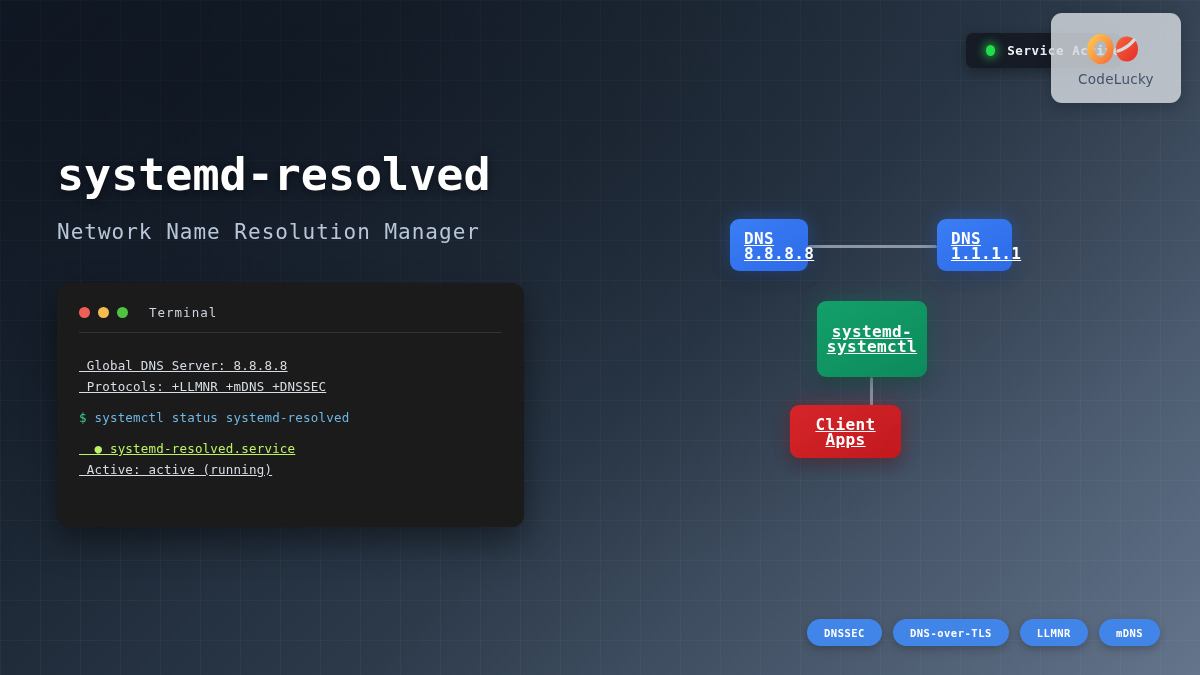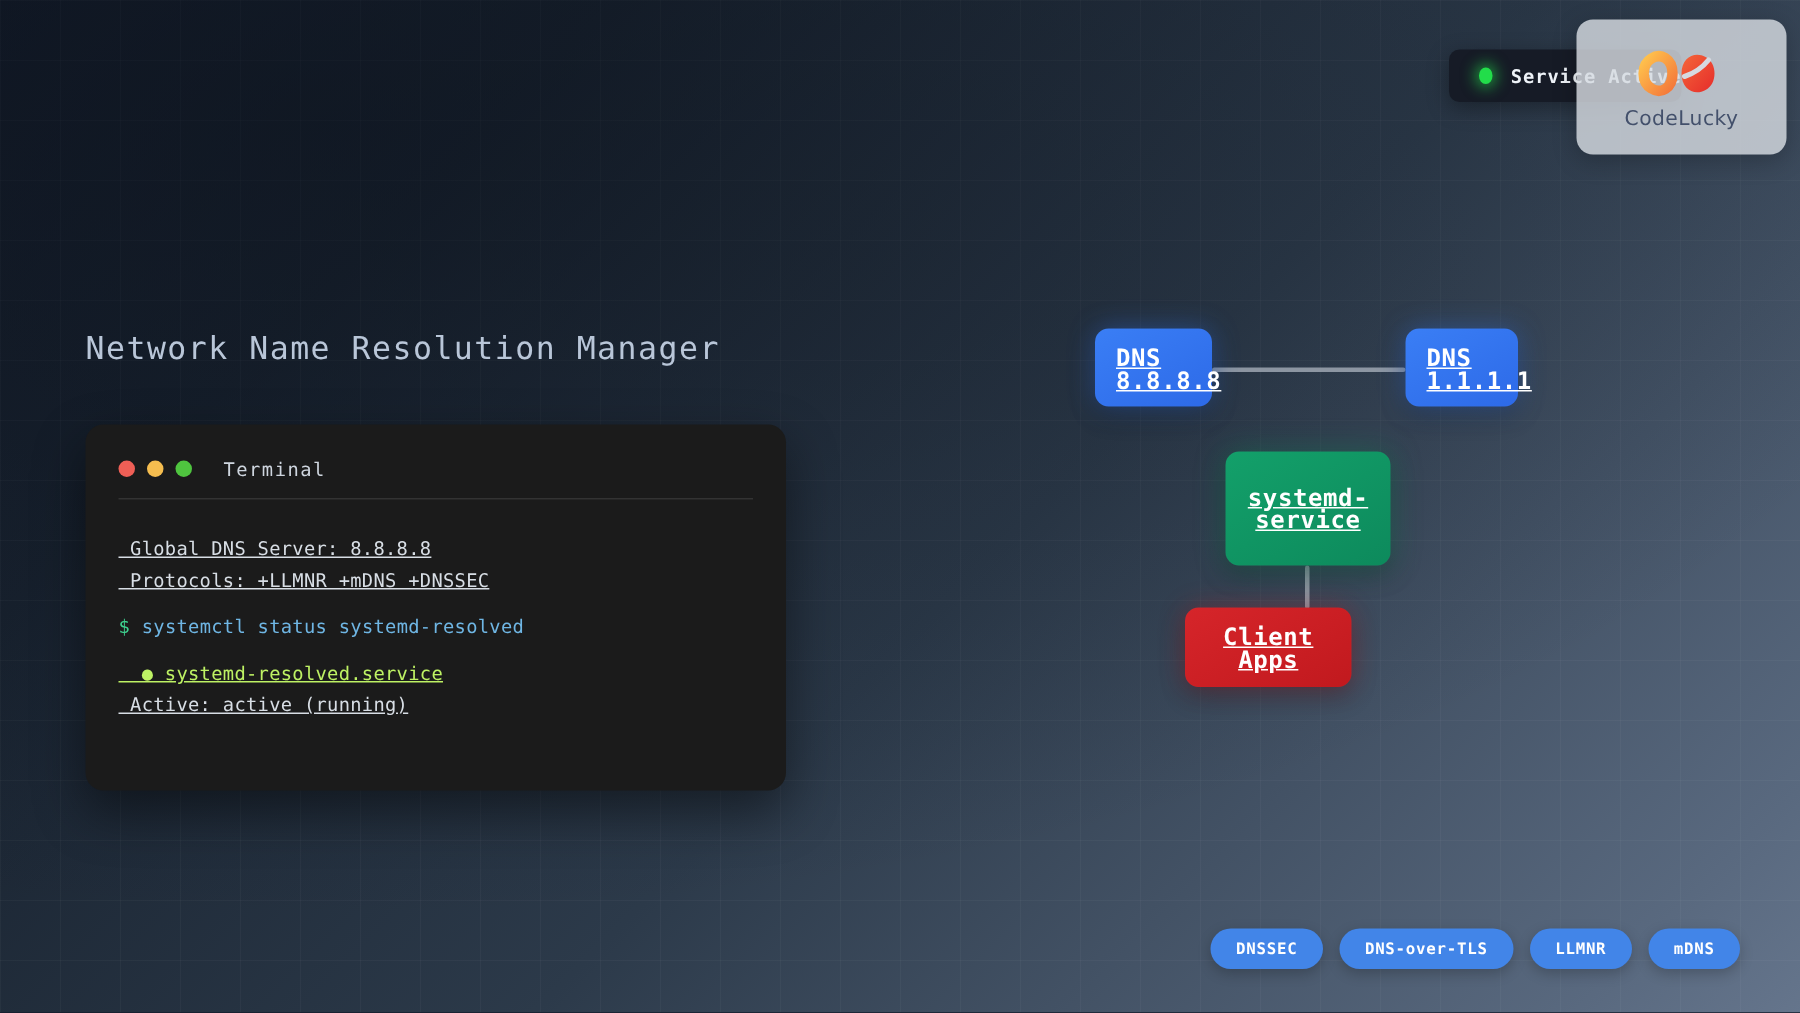"CodeLucky" #watermark { width: 140px -> 130px }
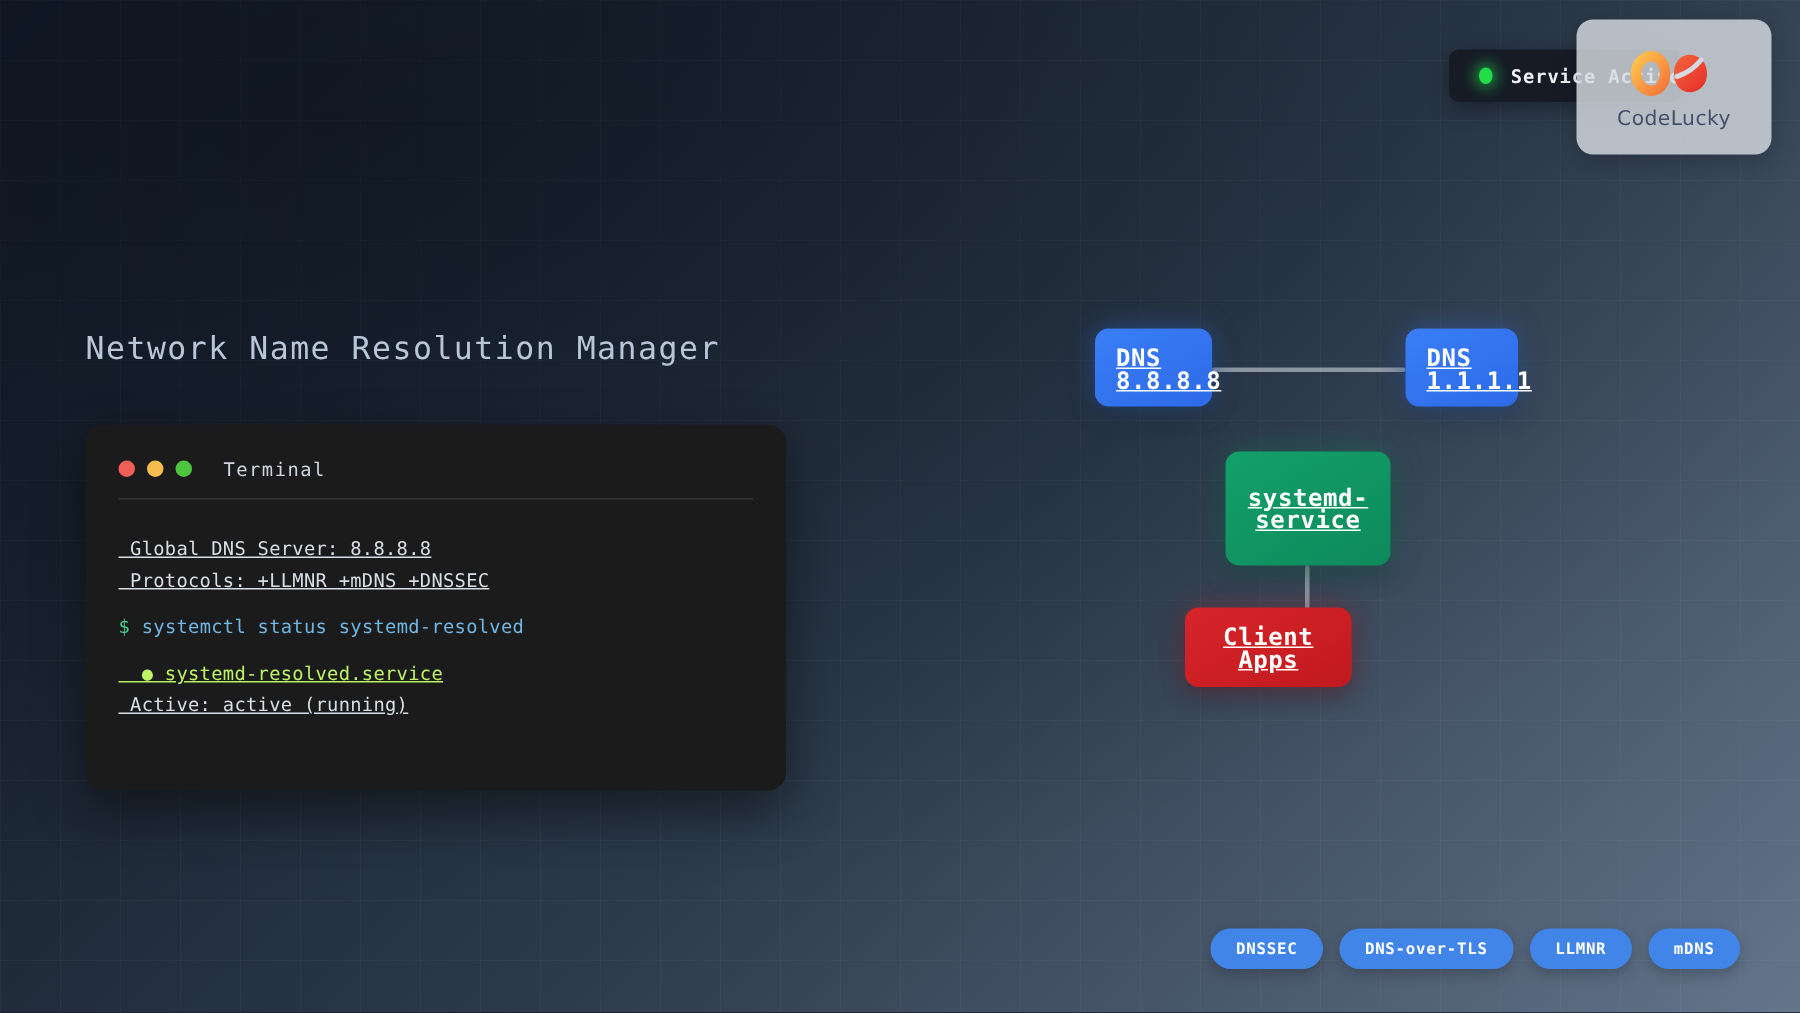"systemd-resolved" div { html: none -> <div>systemd-resolved</div> }
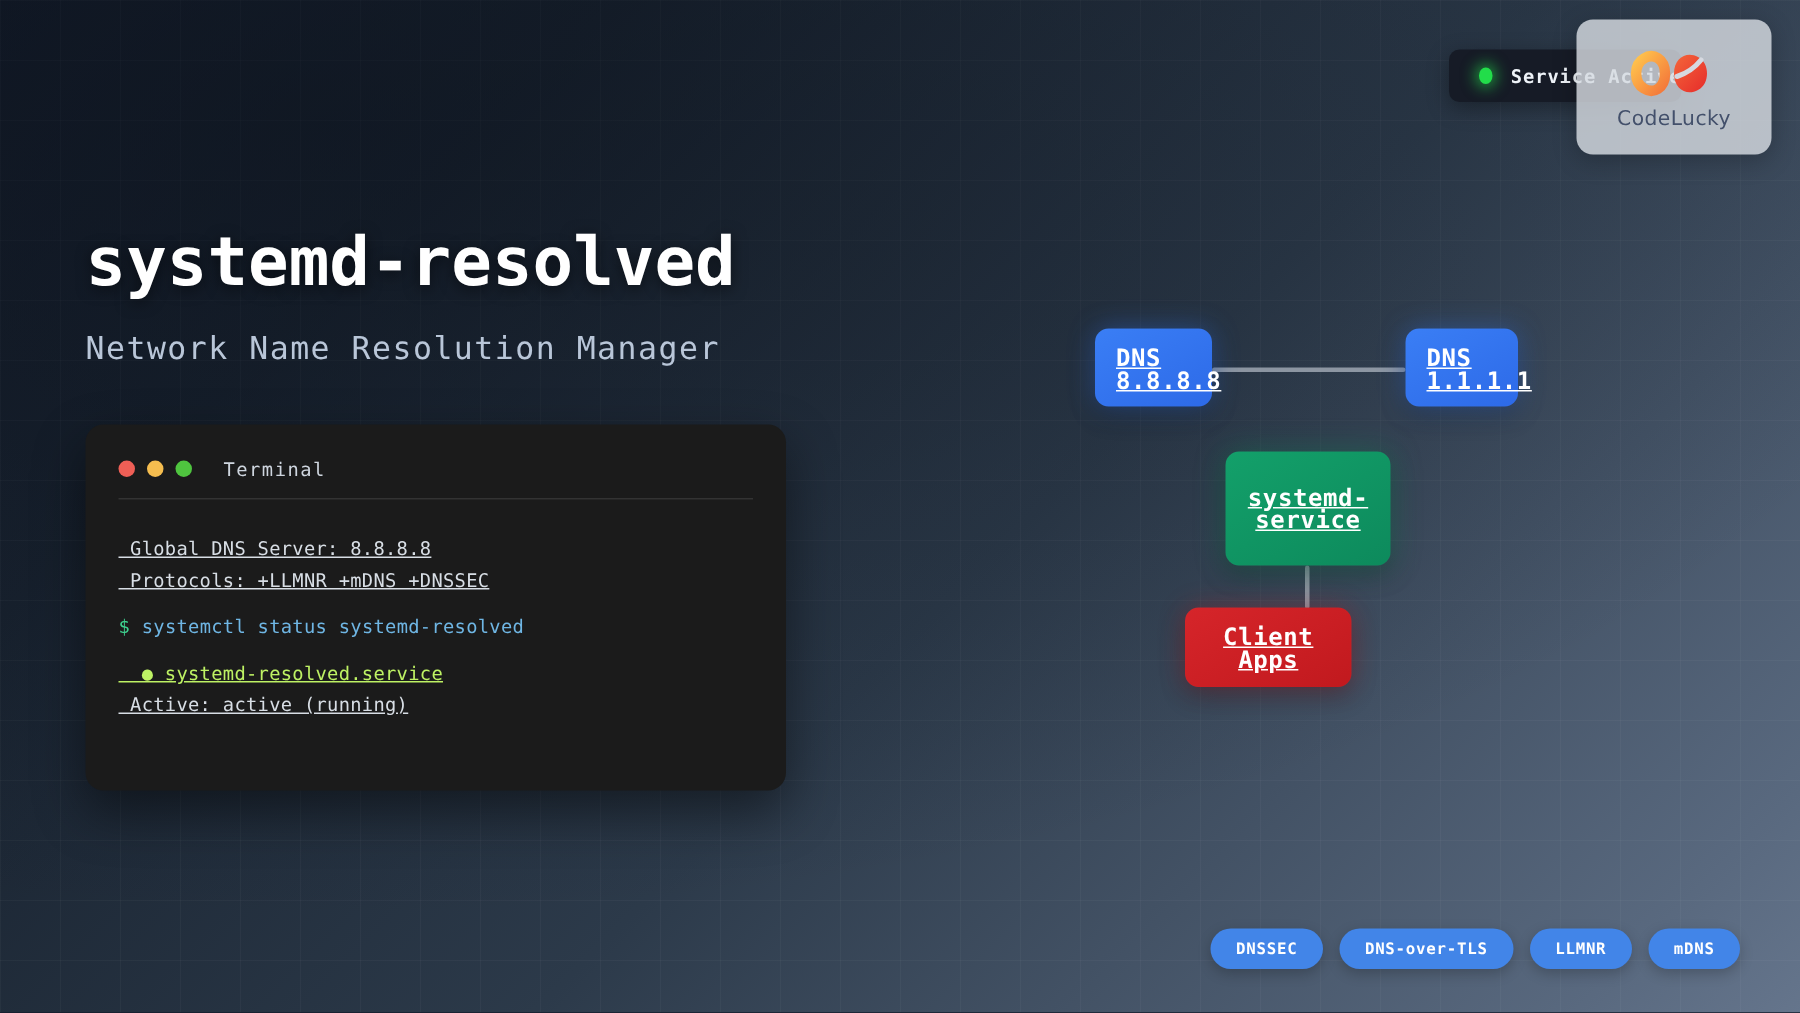"systemd-" div.node { text: service -> systemctl }
